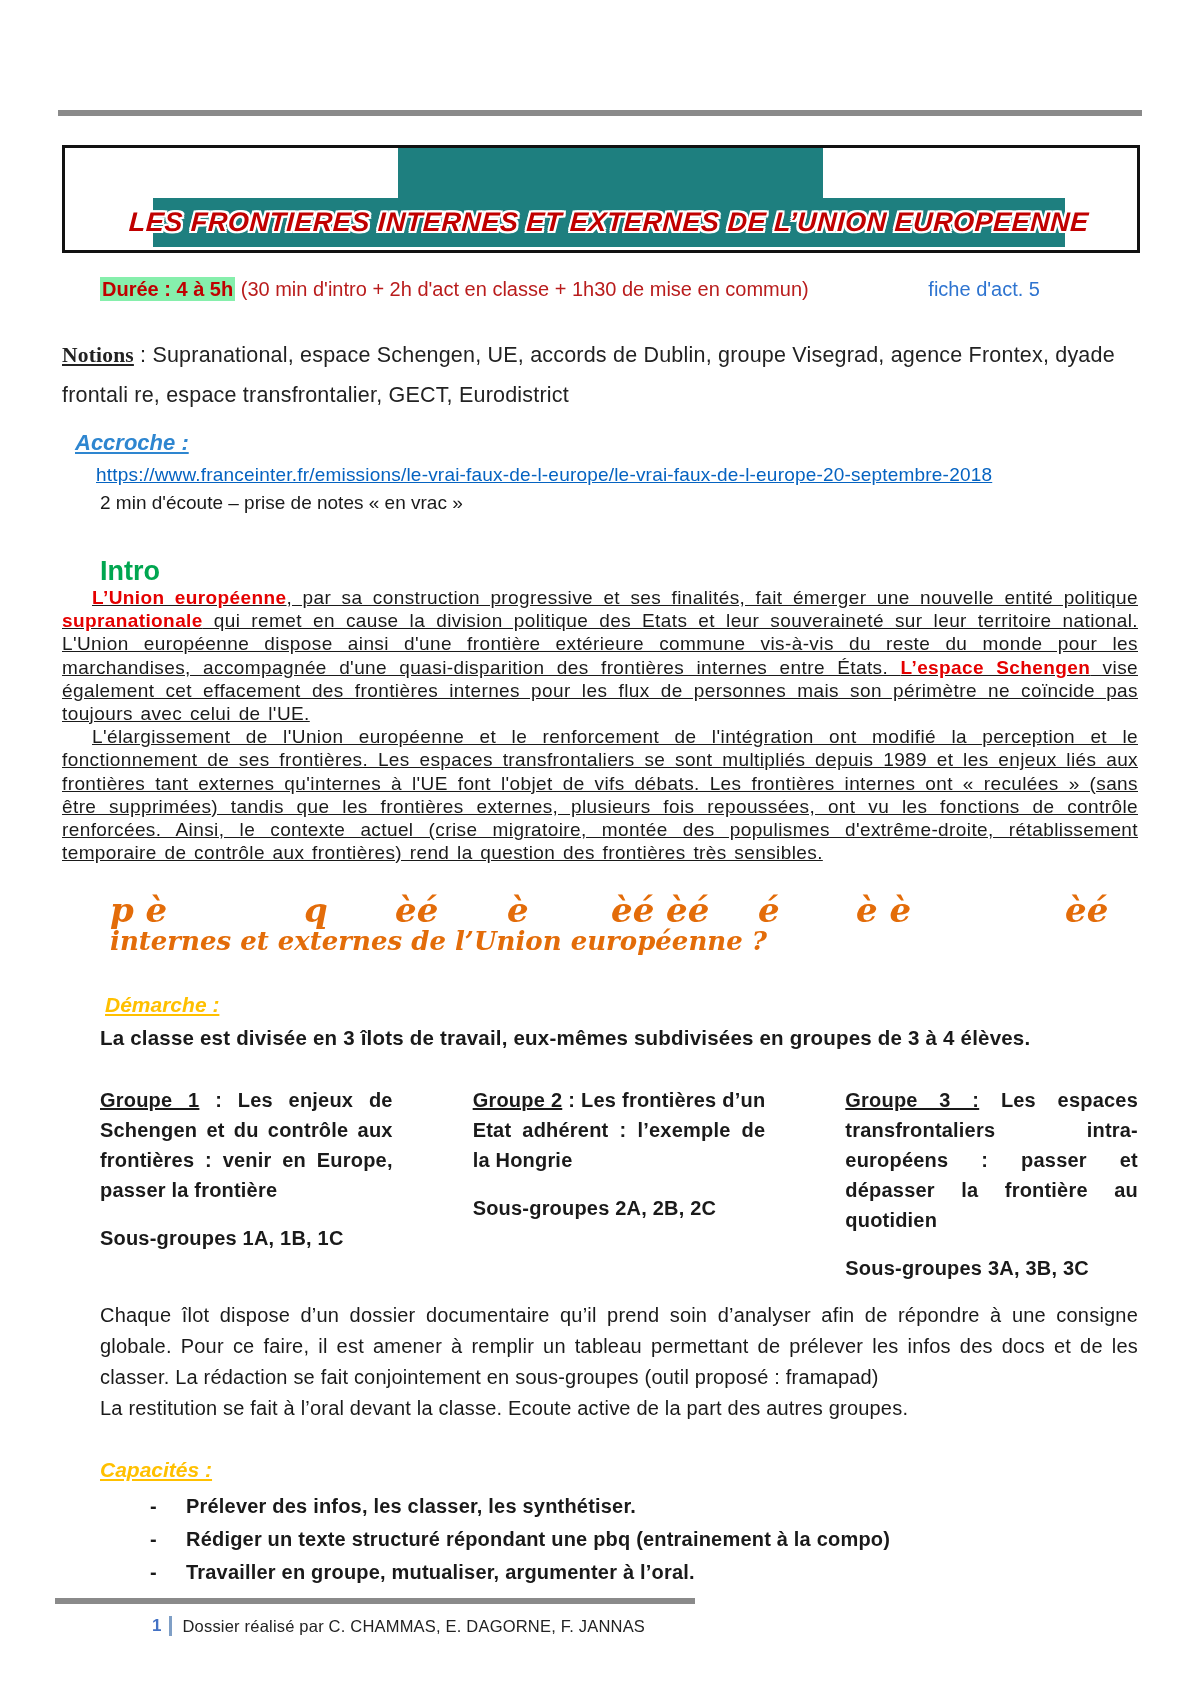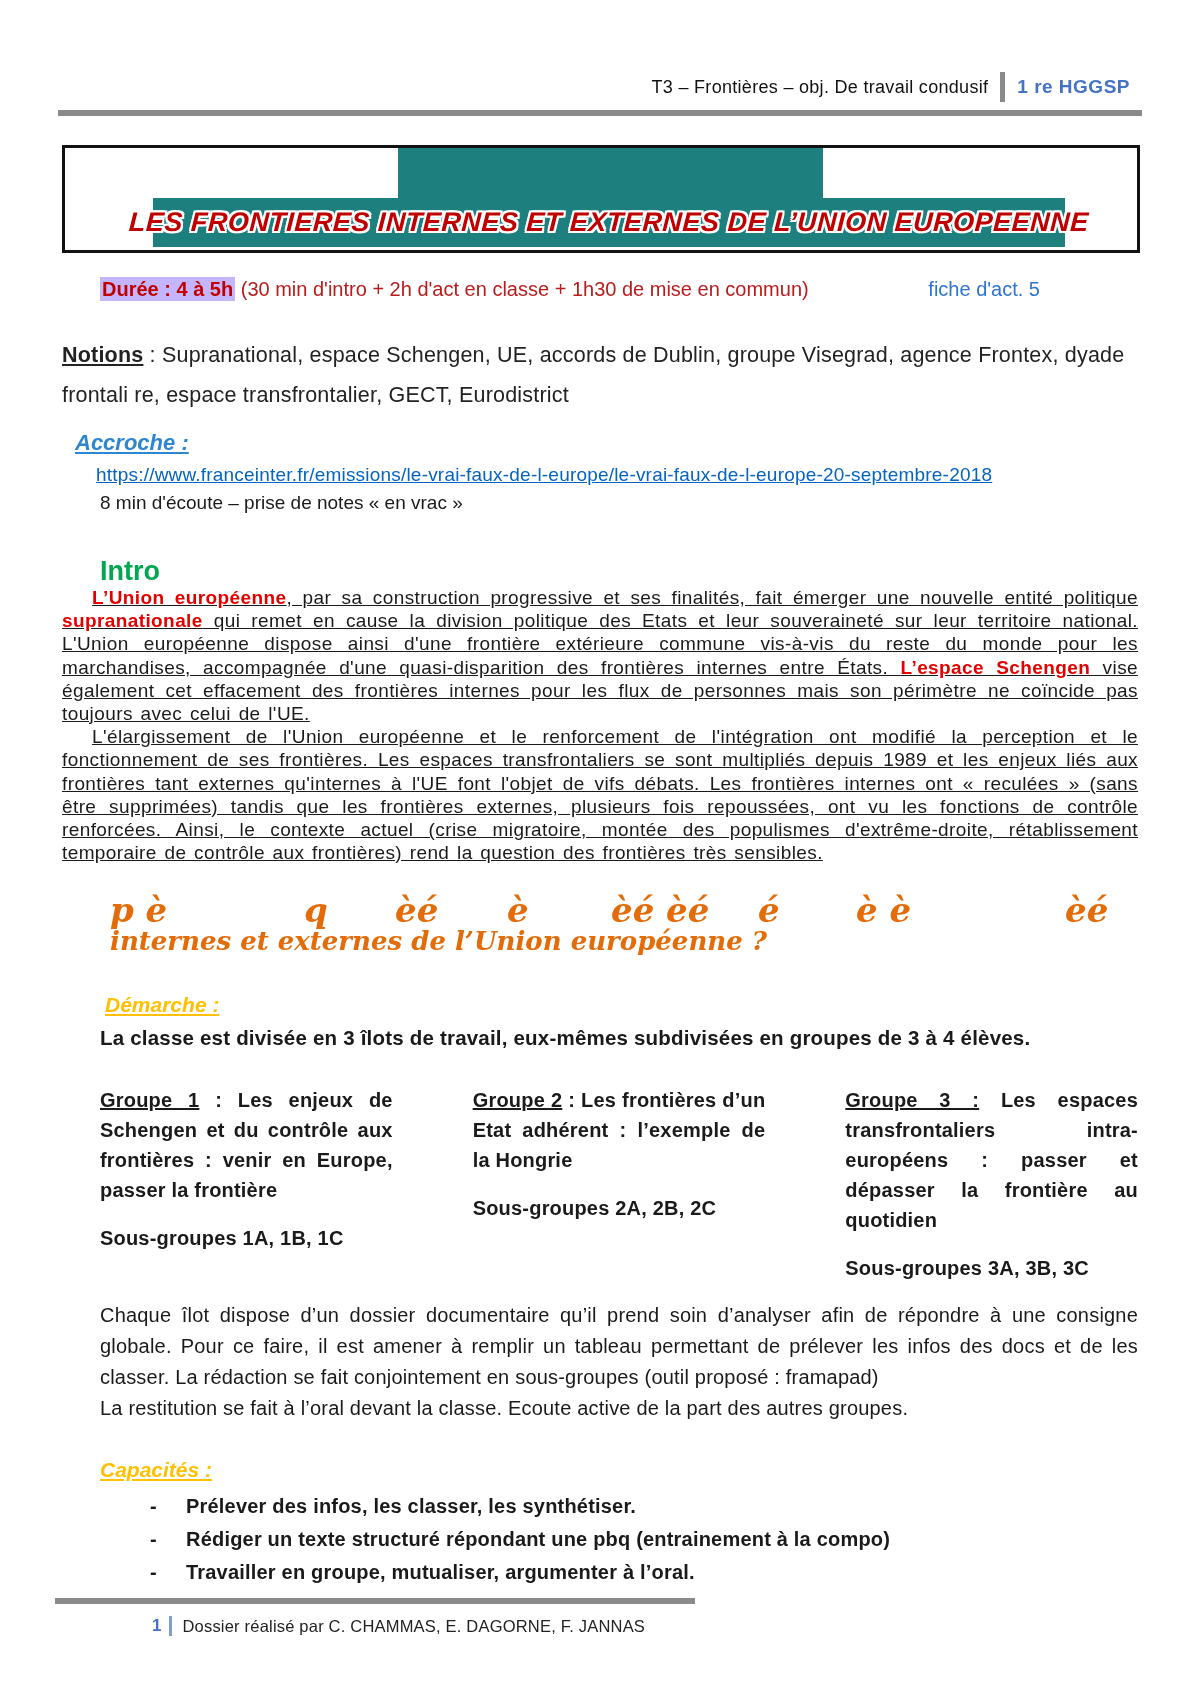"T3 – Frontières – obj." div.hdr { html: <div> <span>T3 – Frontières – obj. De travail condusif</span> <span></span> <span>1 re HGGSP</span> </div> -> none }
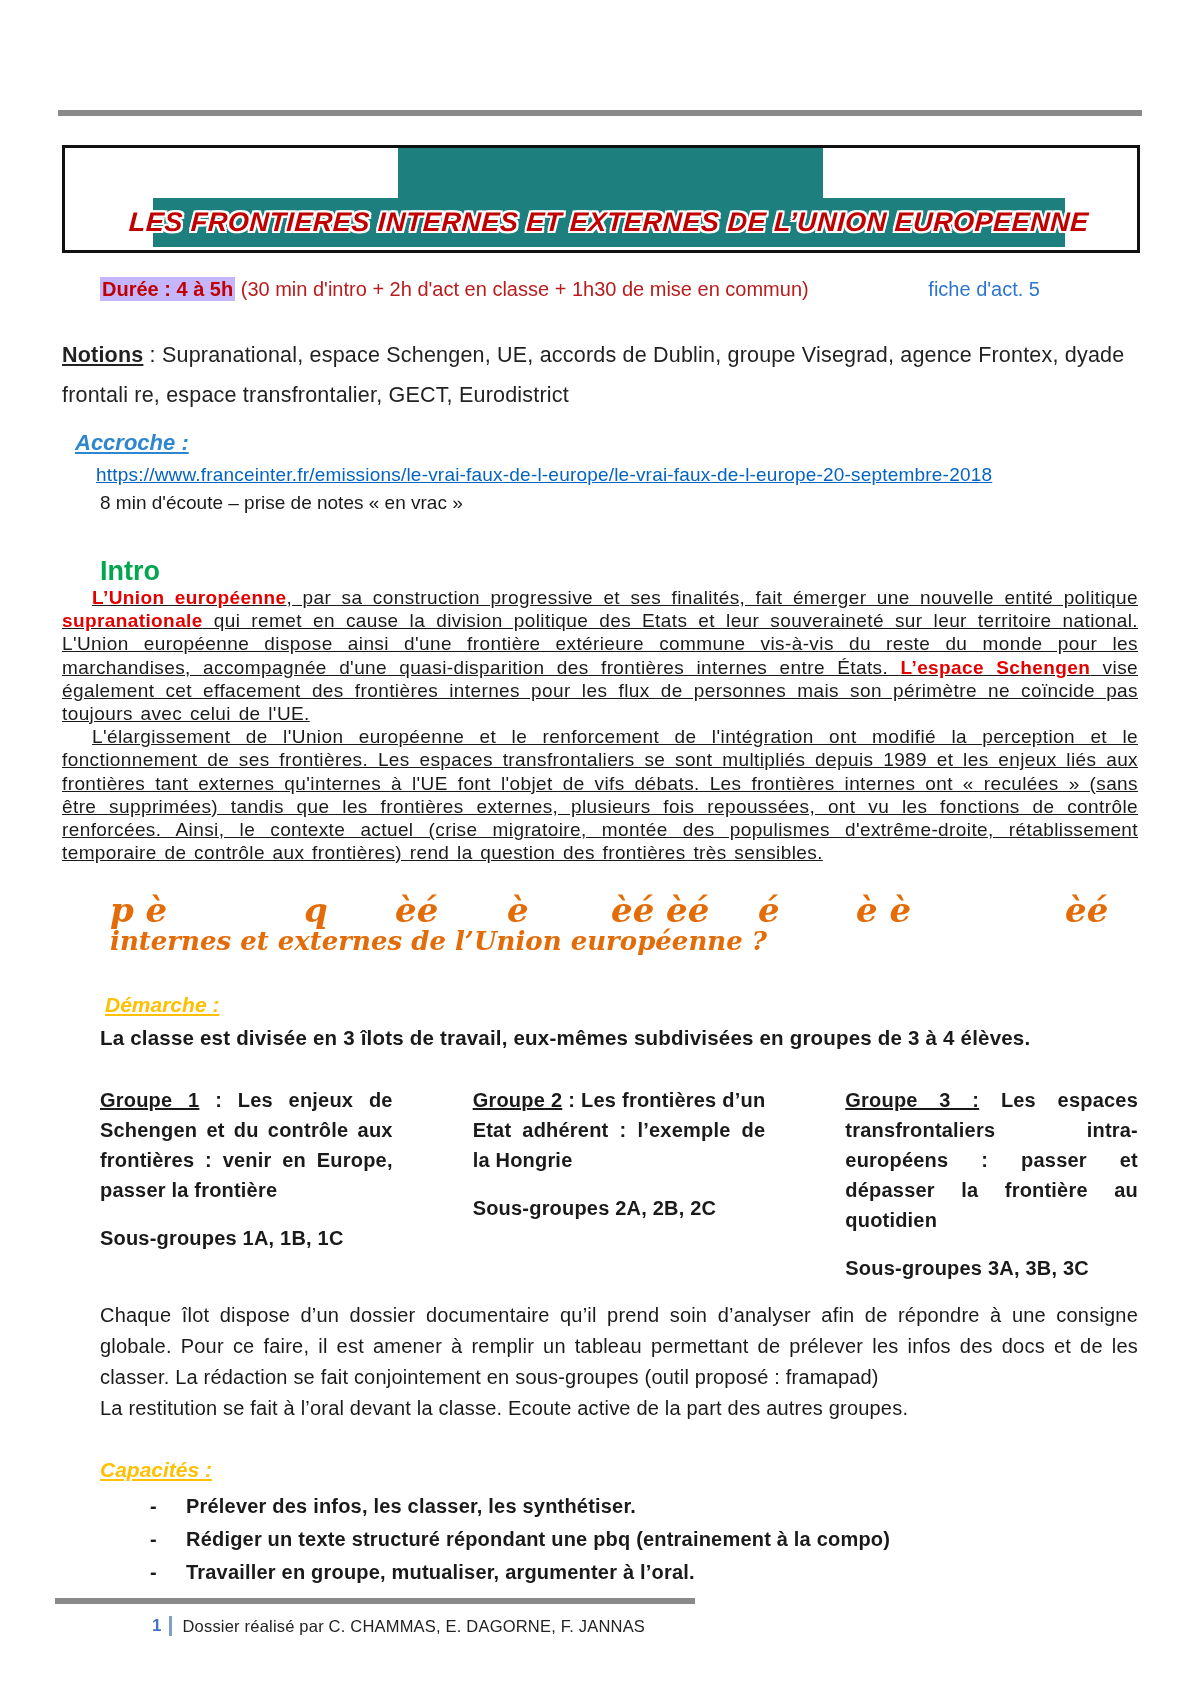"Durée : 4 à 5h" .duree-hl { background: #c4b5fd -> #86efac }
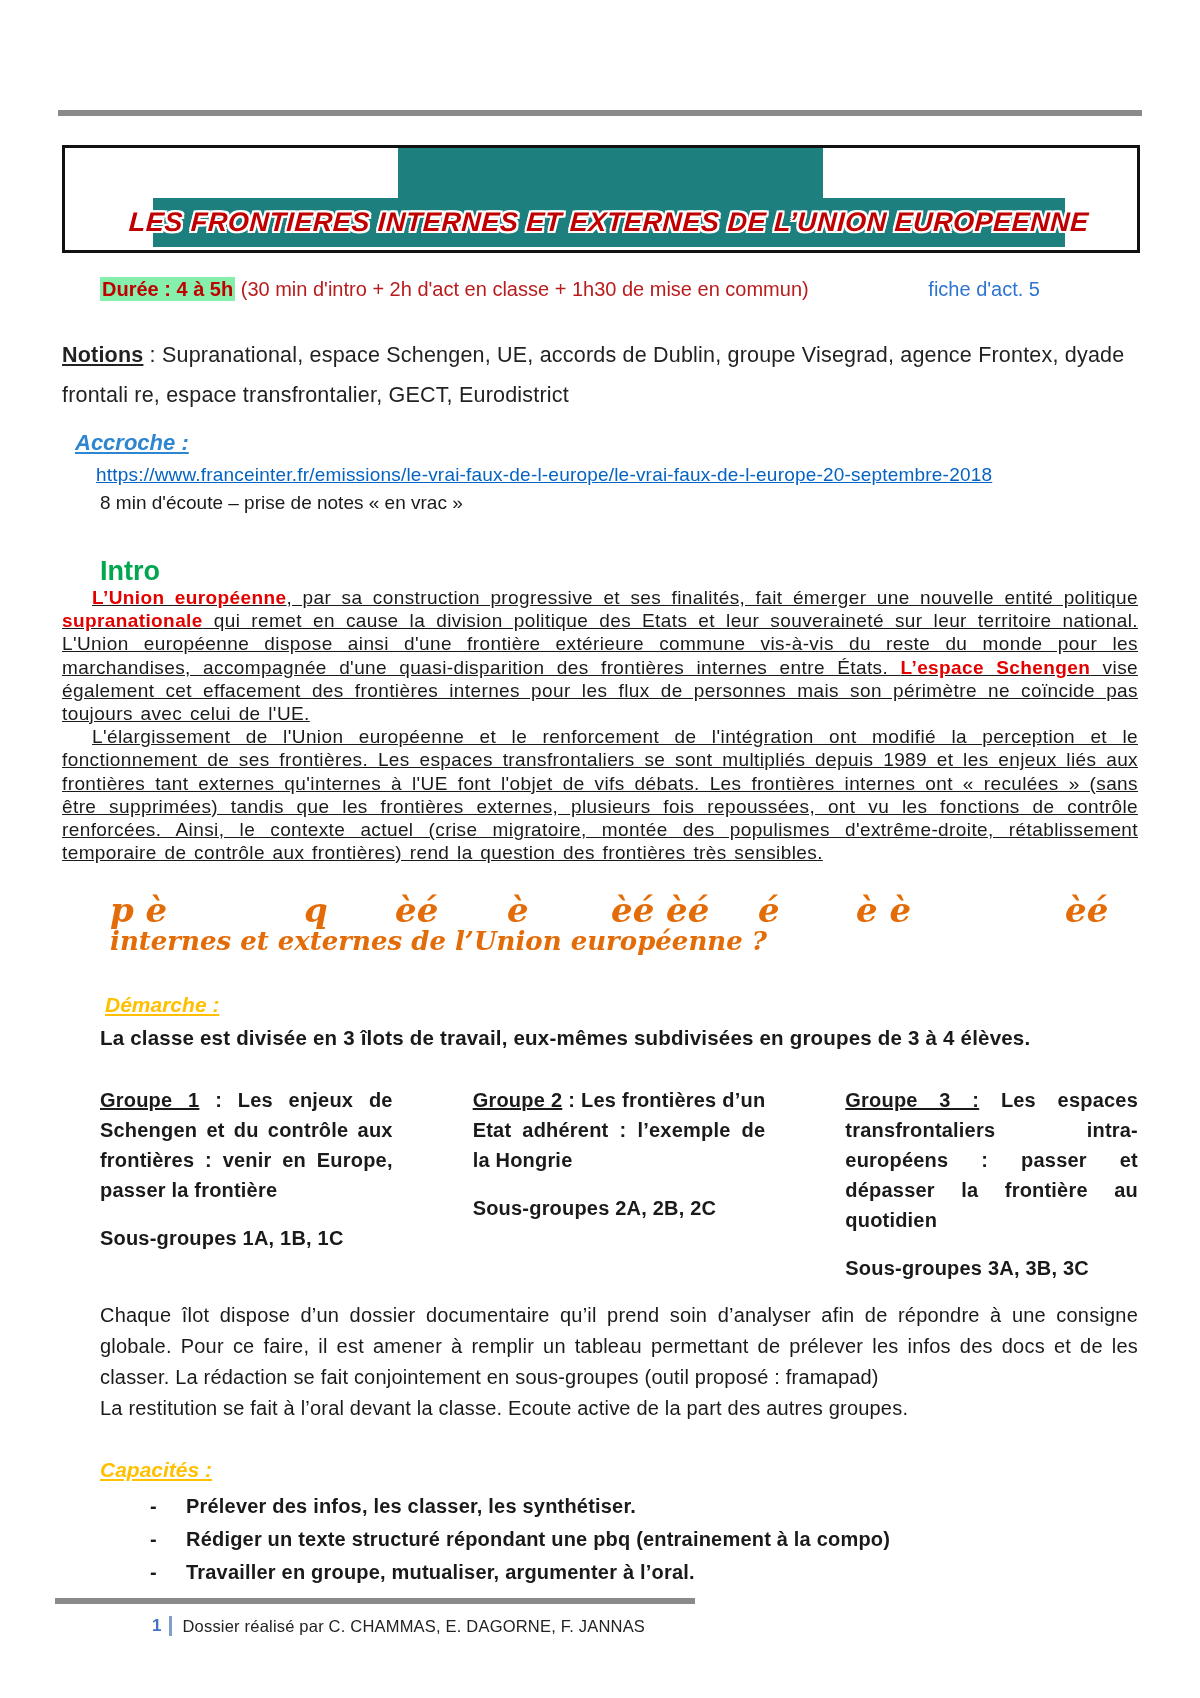"Notions" .notions b { font-family: none -> Liberation Serif, serif }
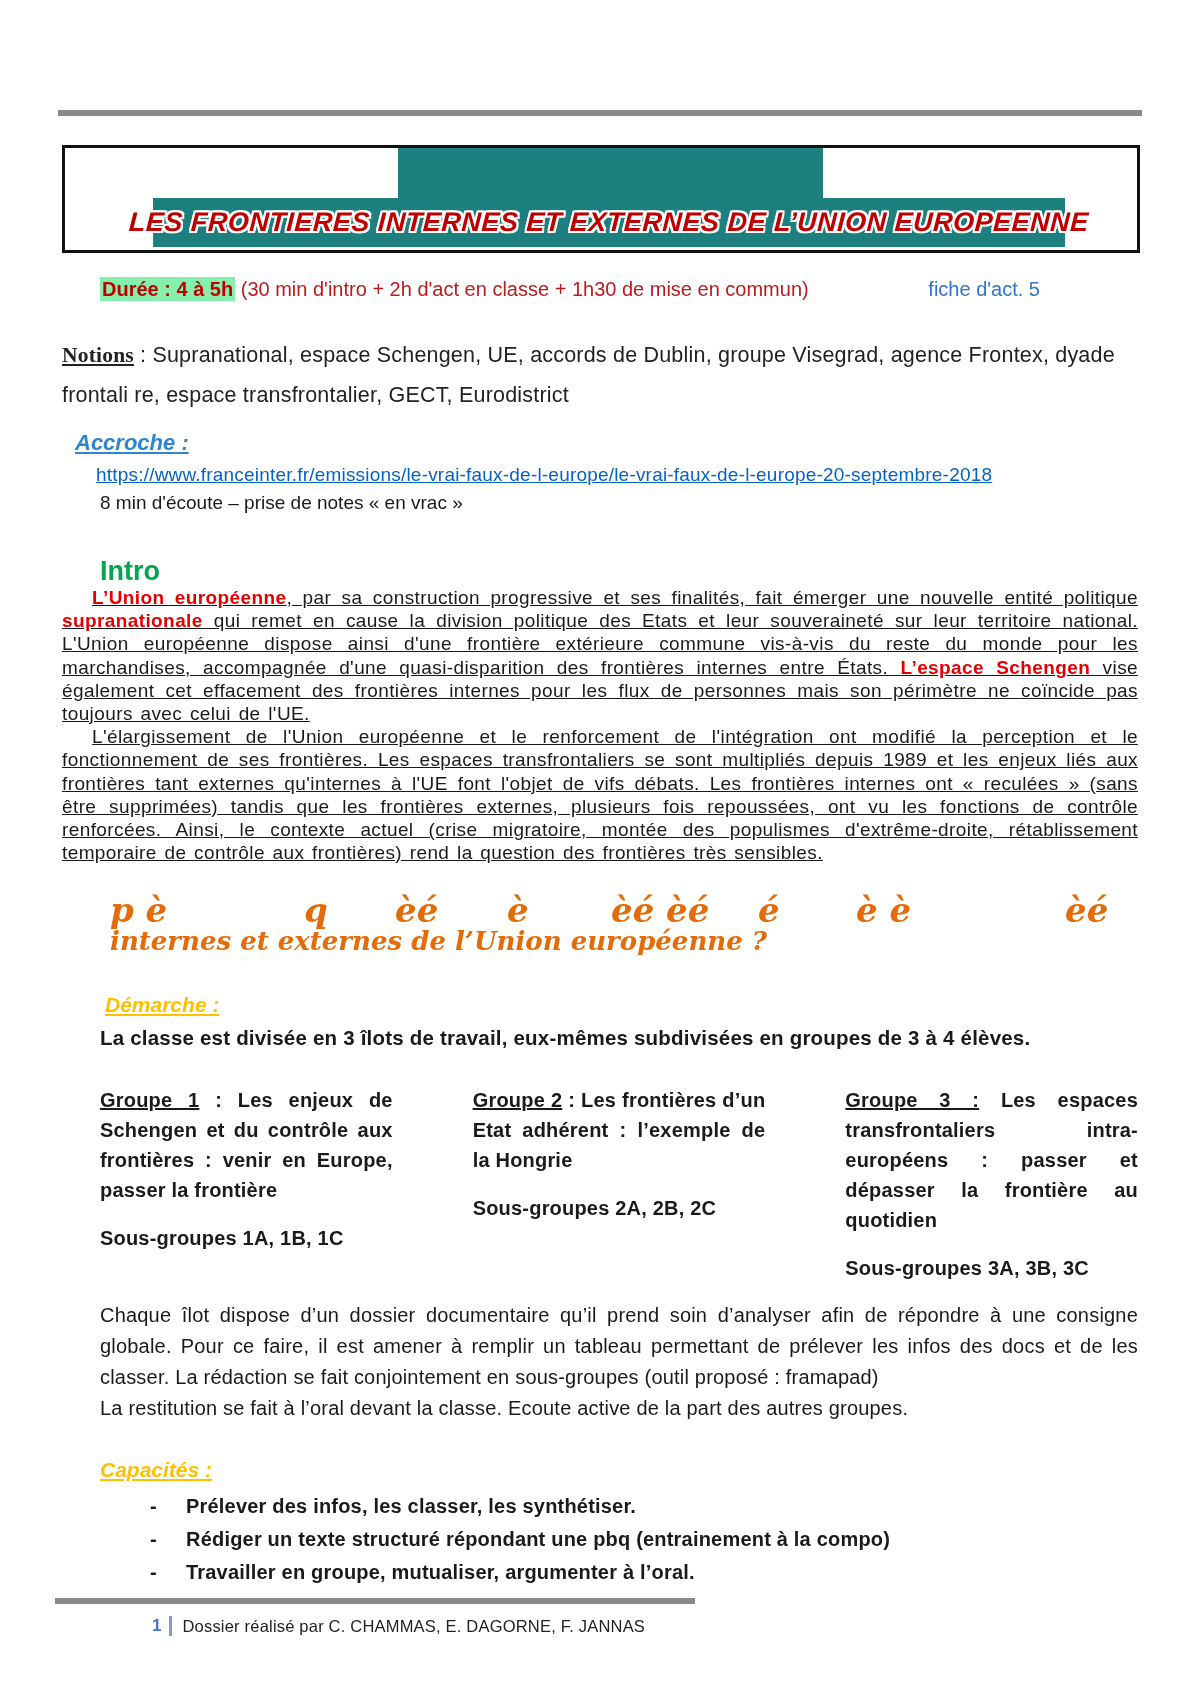"8 min d'écoute – prise" div.accroche-note { text: 8 -> 2 }
